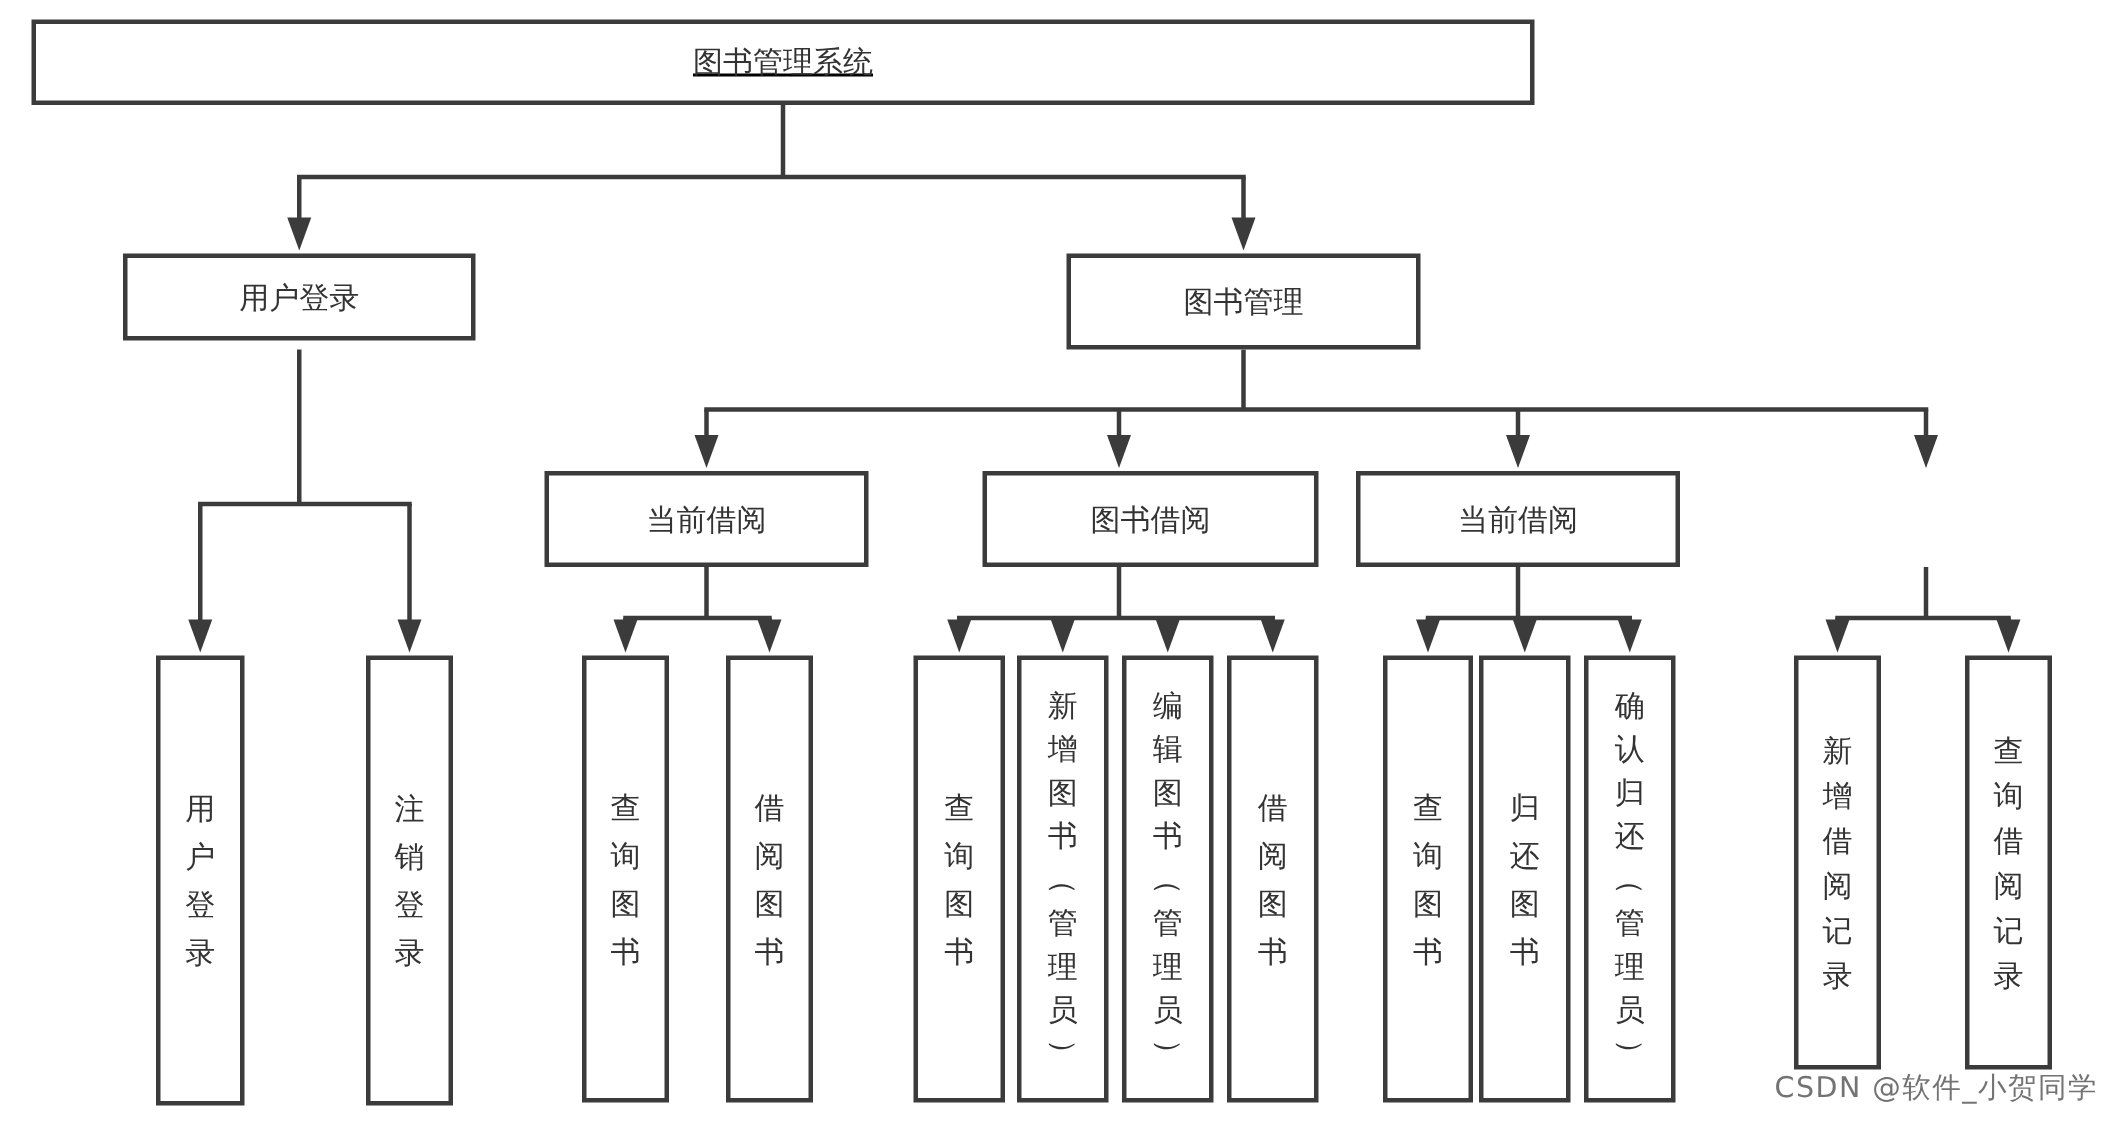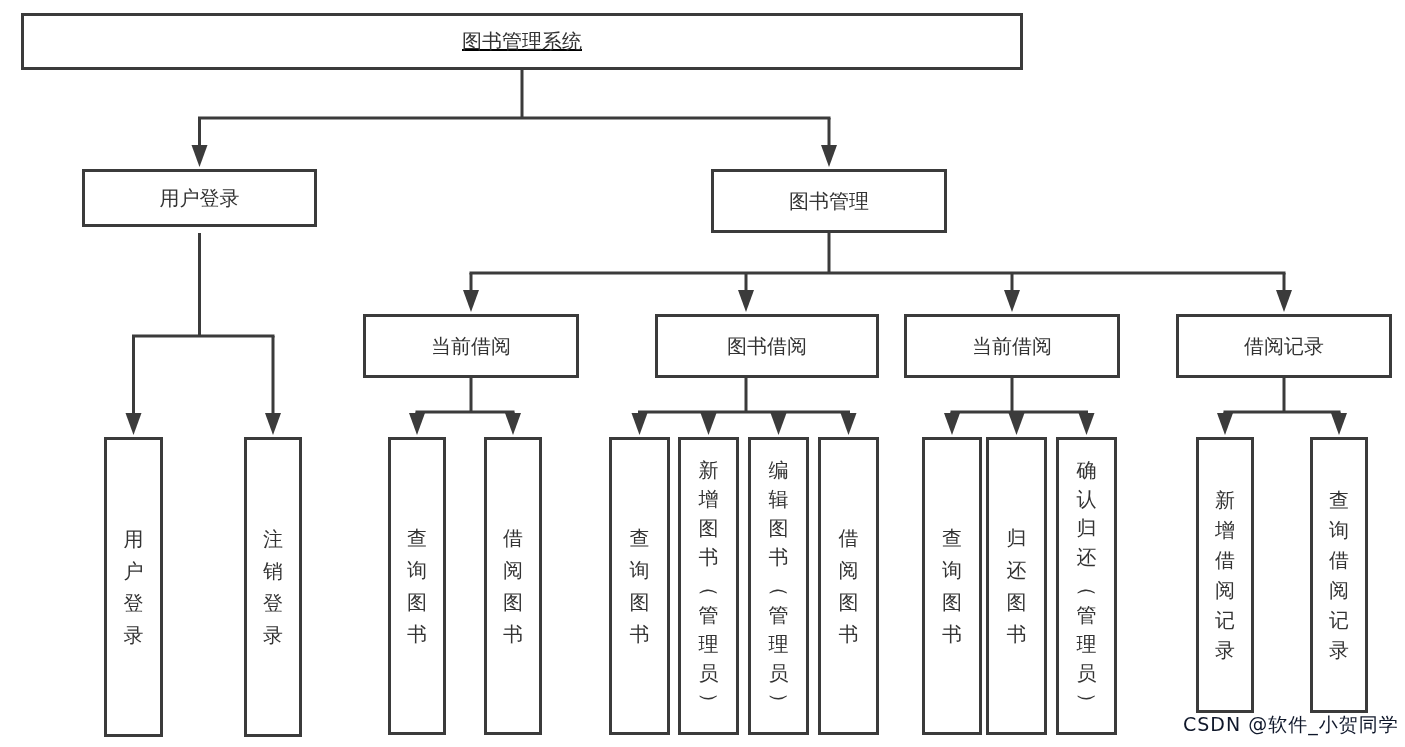"借阅记录" div.node { html: <div> <span>借阅记录</span> </div> -> none }
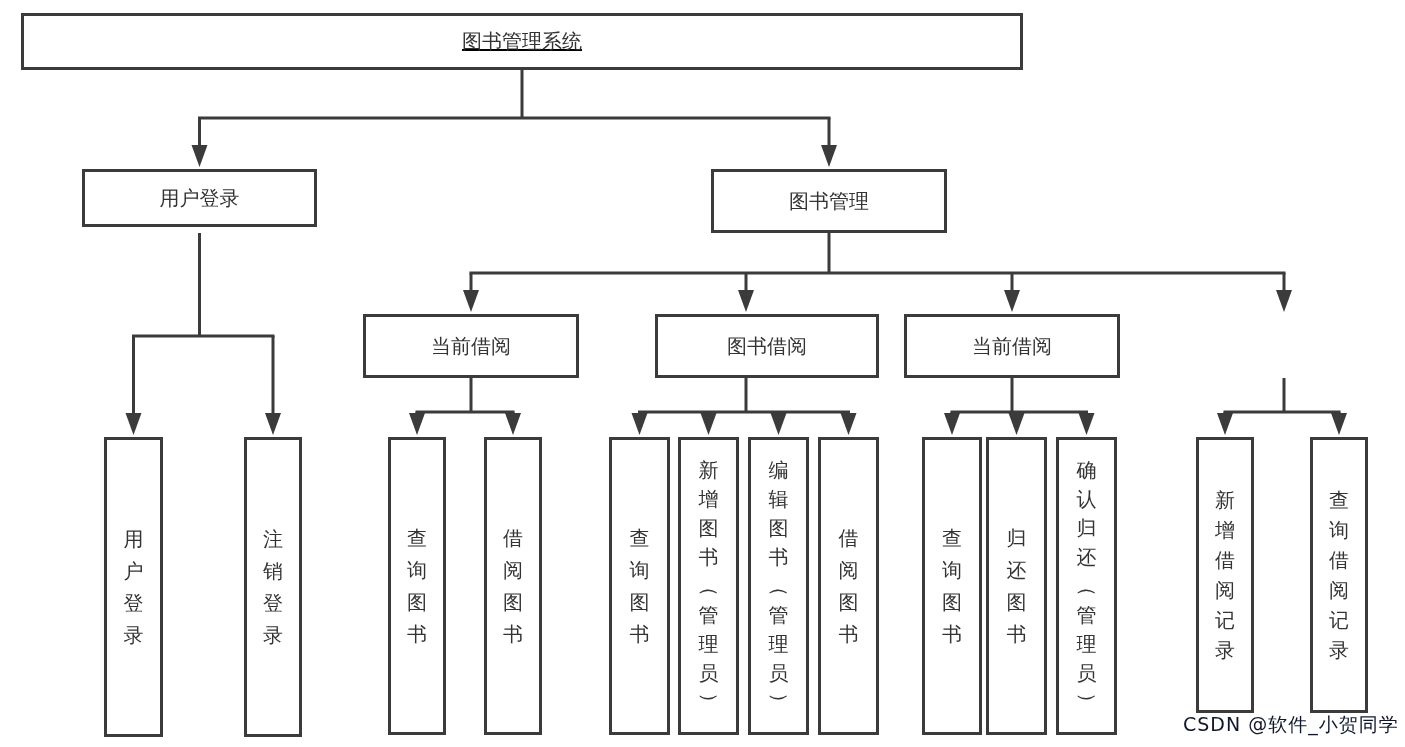"CSDN @软件_小贺同学" .watermark { color: #0f172a -> #737373 }
